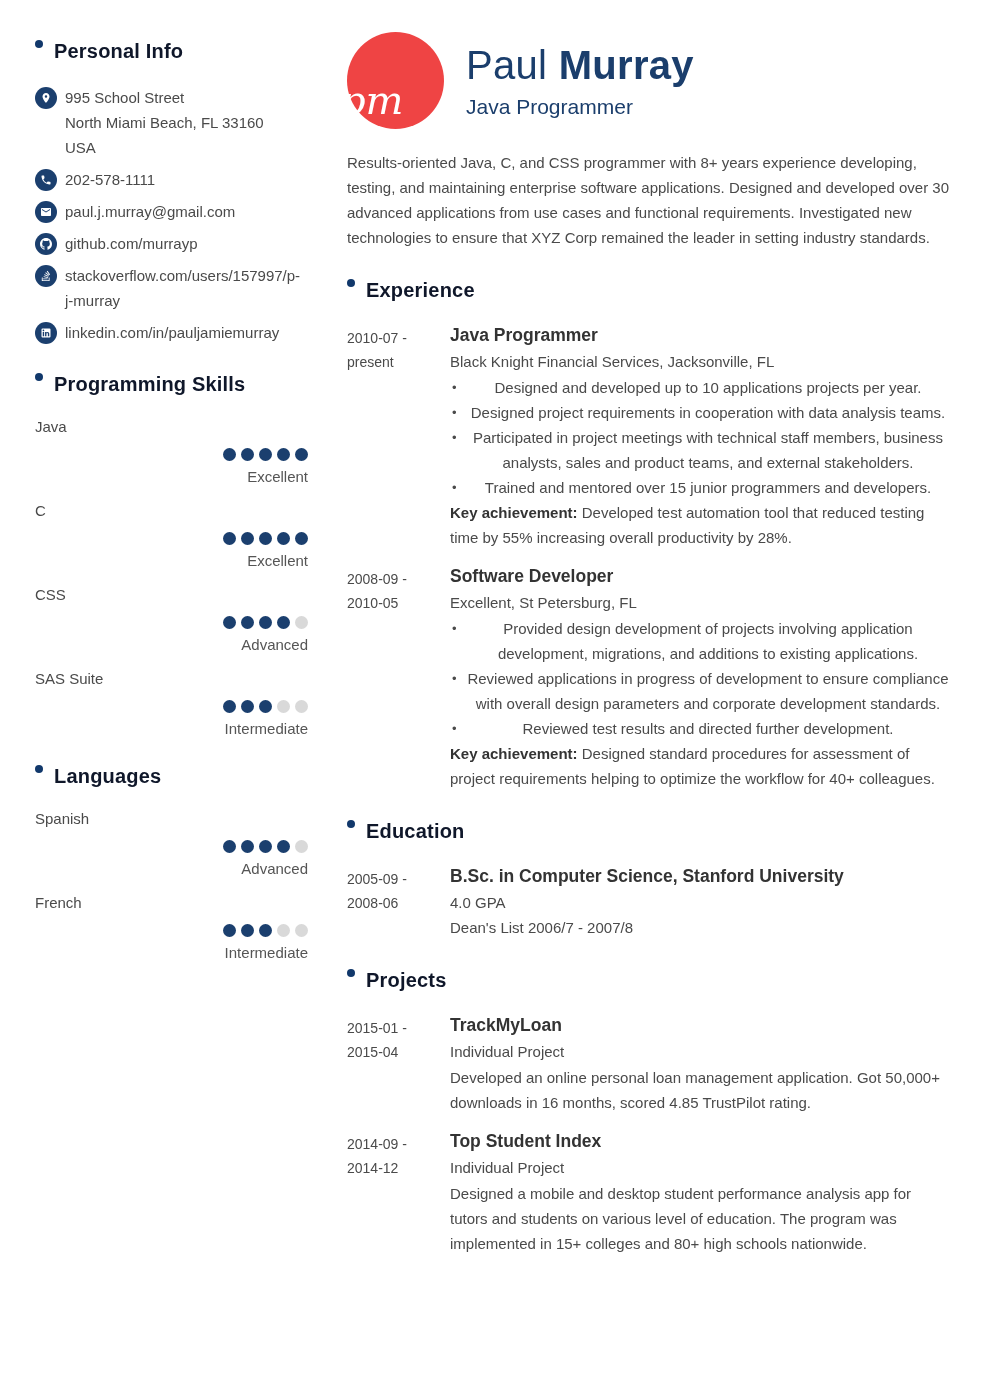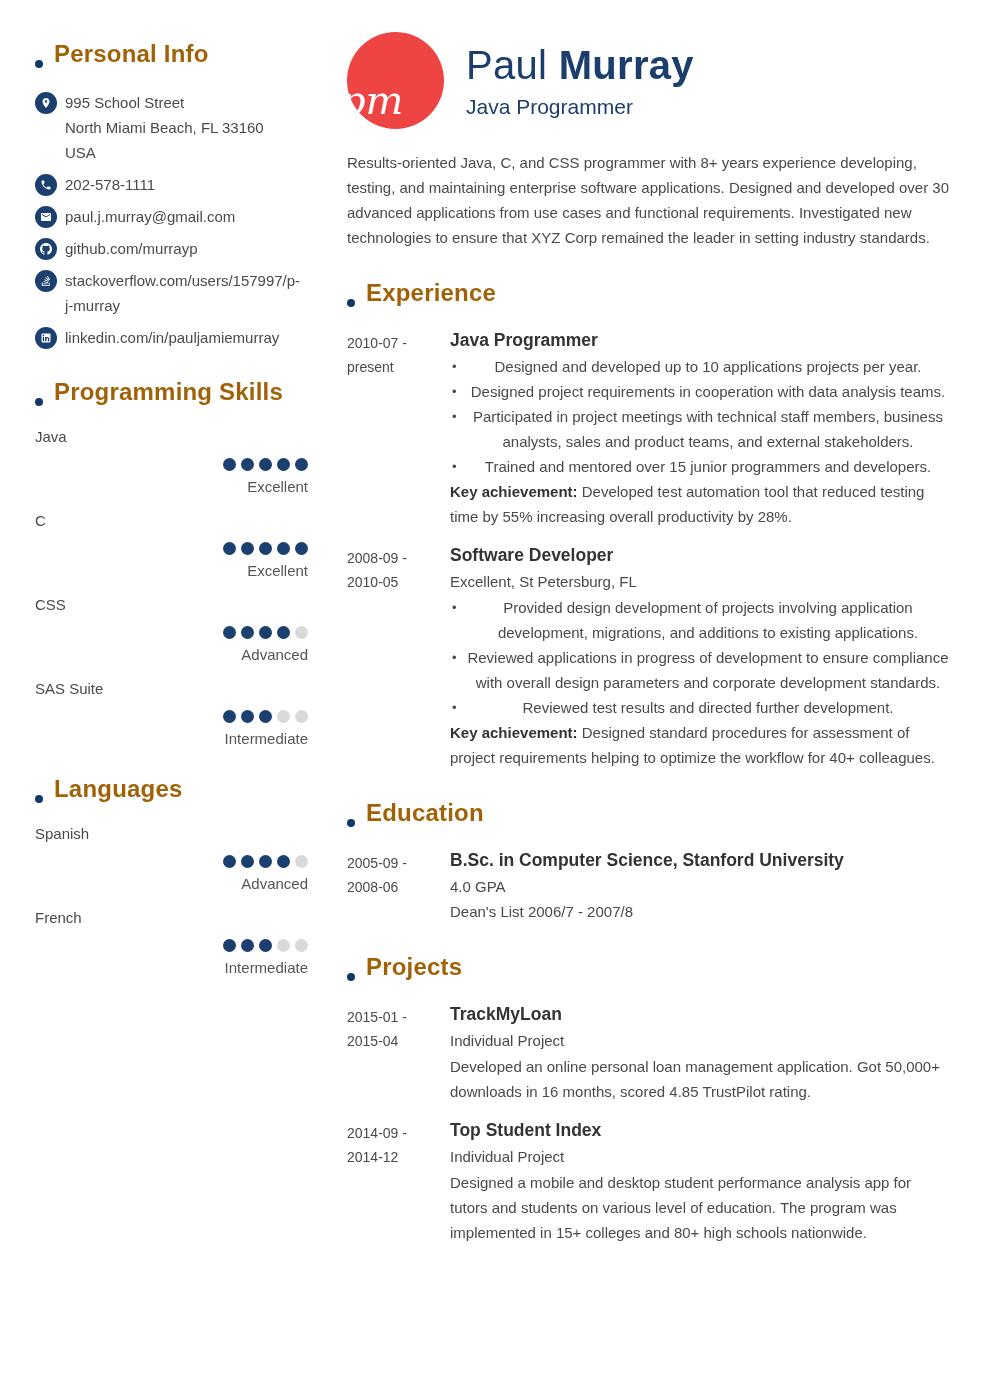"Personal Info" .side-heading, .main-heading { align-items: flex-end -> flex-start; color: #a16207 -> #0f172a; font-size: 24px -> 20px }
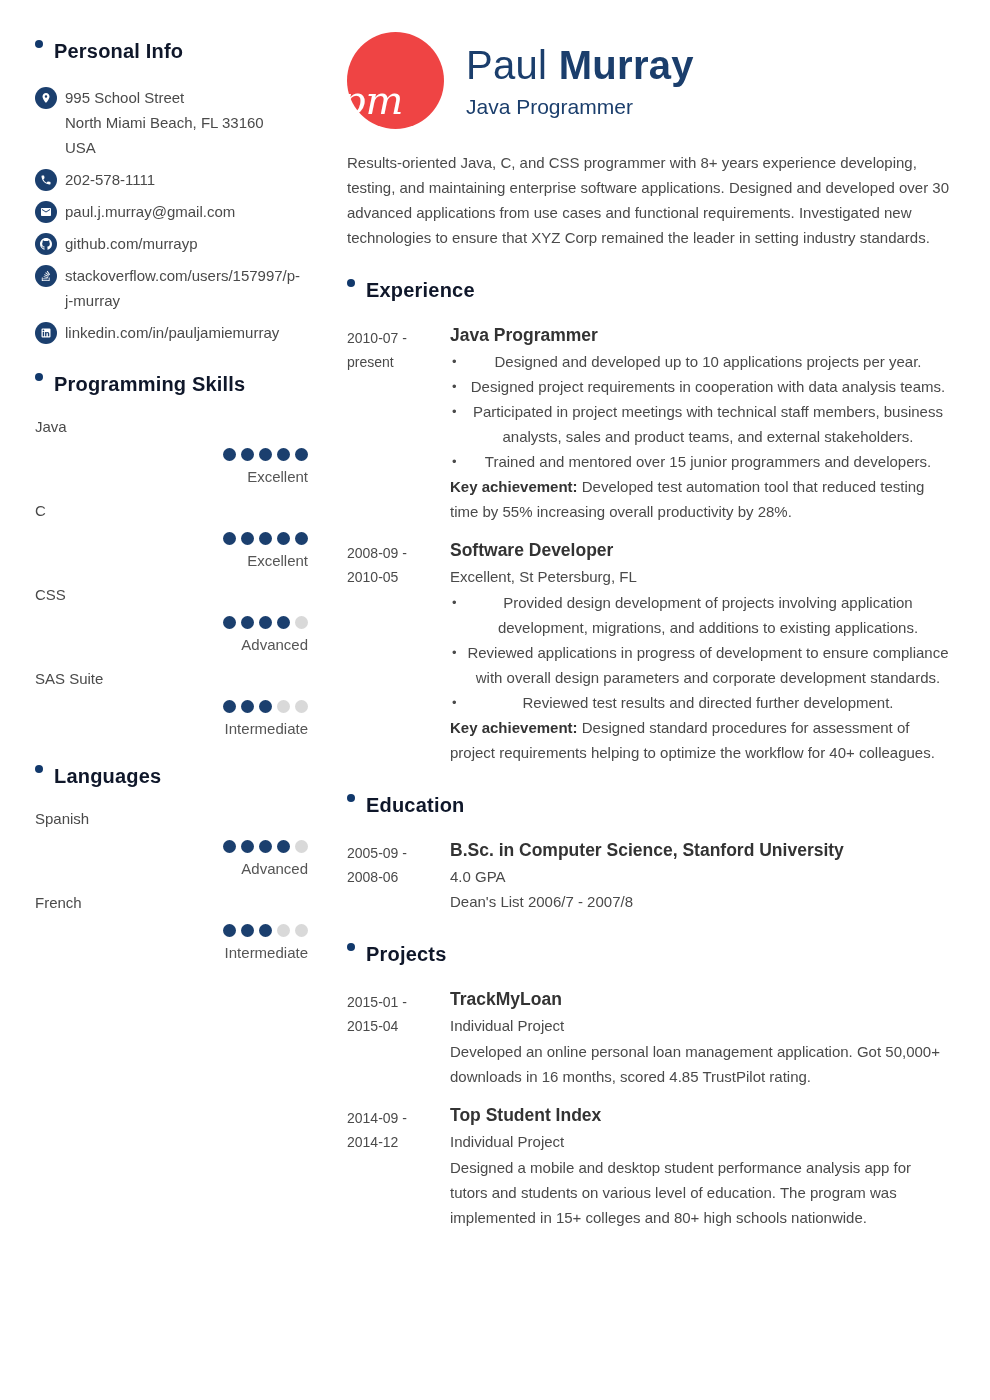"Black Knight Financial Services," div.entry-sub { html: none -> <div>Black Knight Financial Services, Jacksonville, FL</div> }
